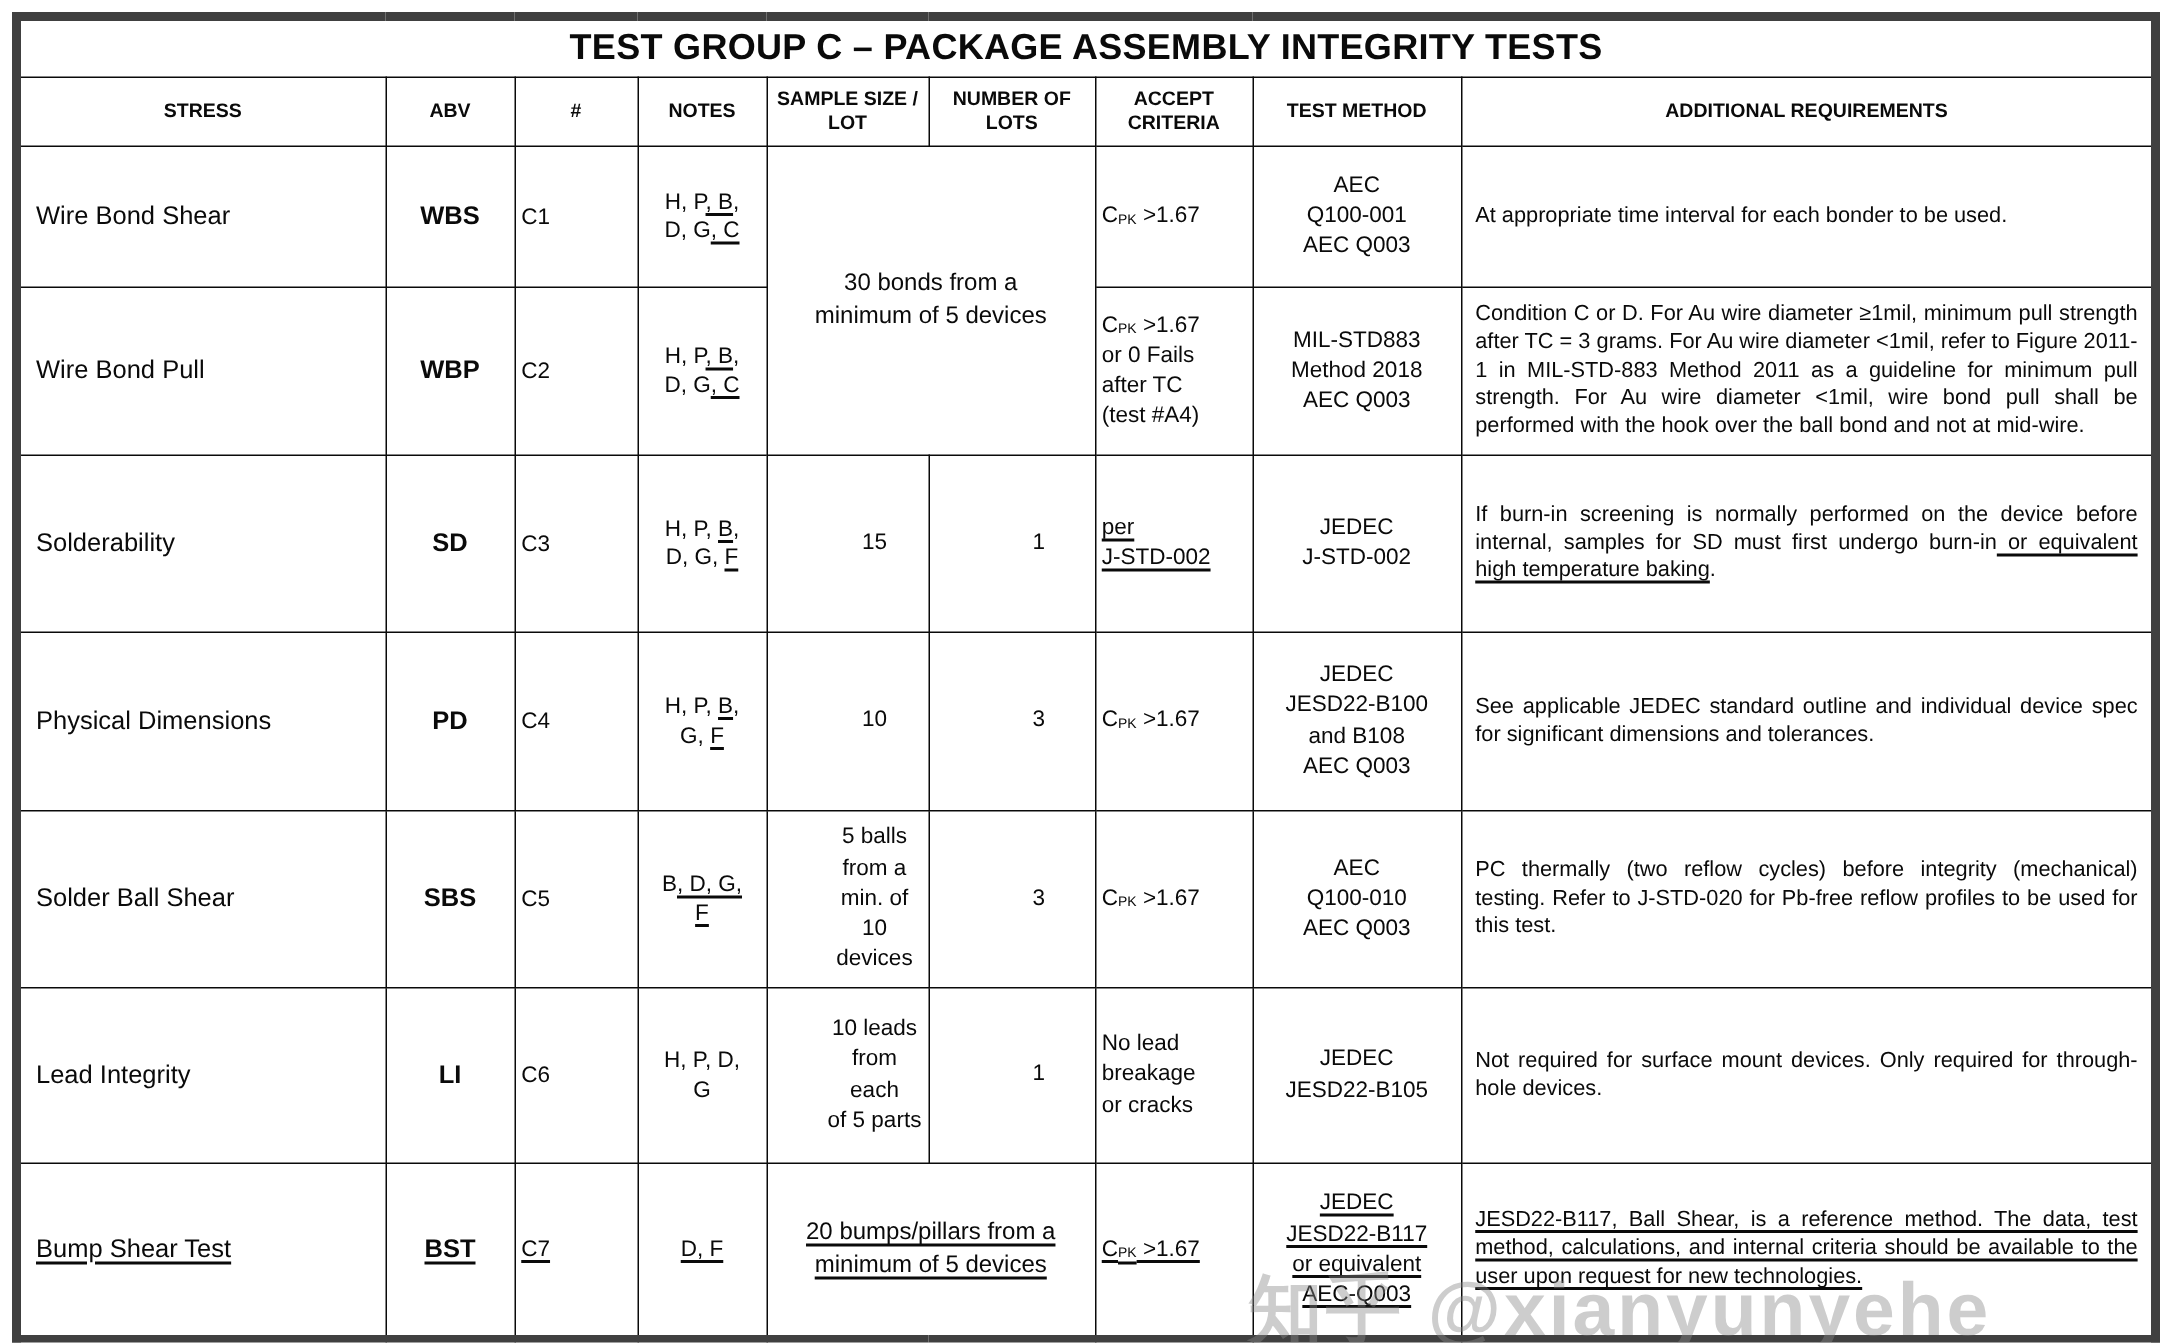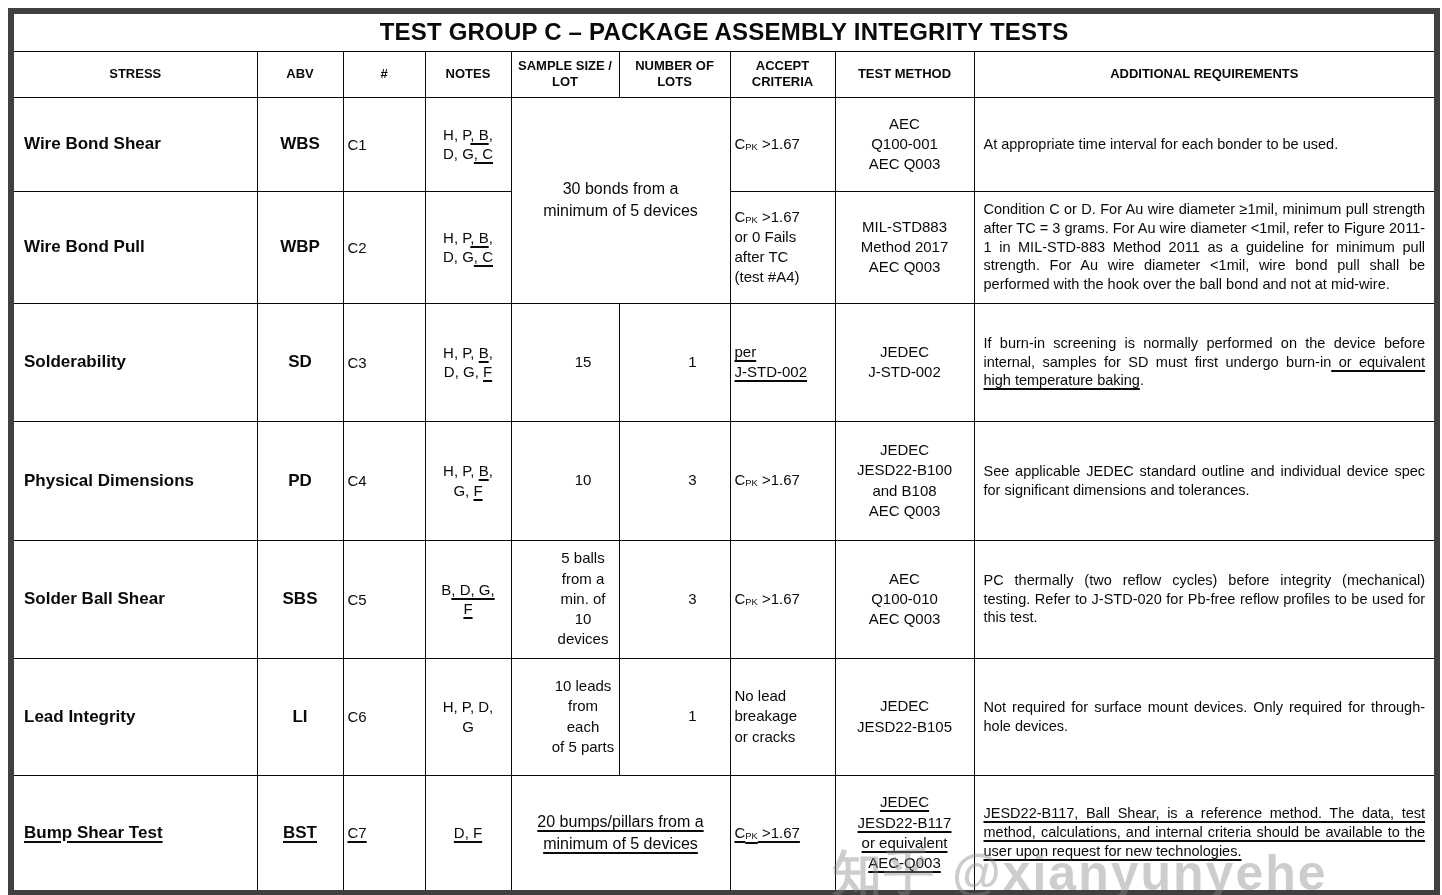"Wire Bond Shear" .stress { font-weight: bold -> normal }
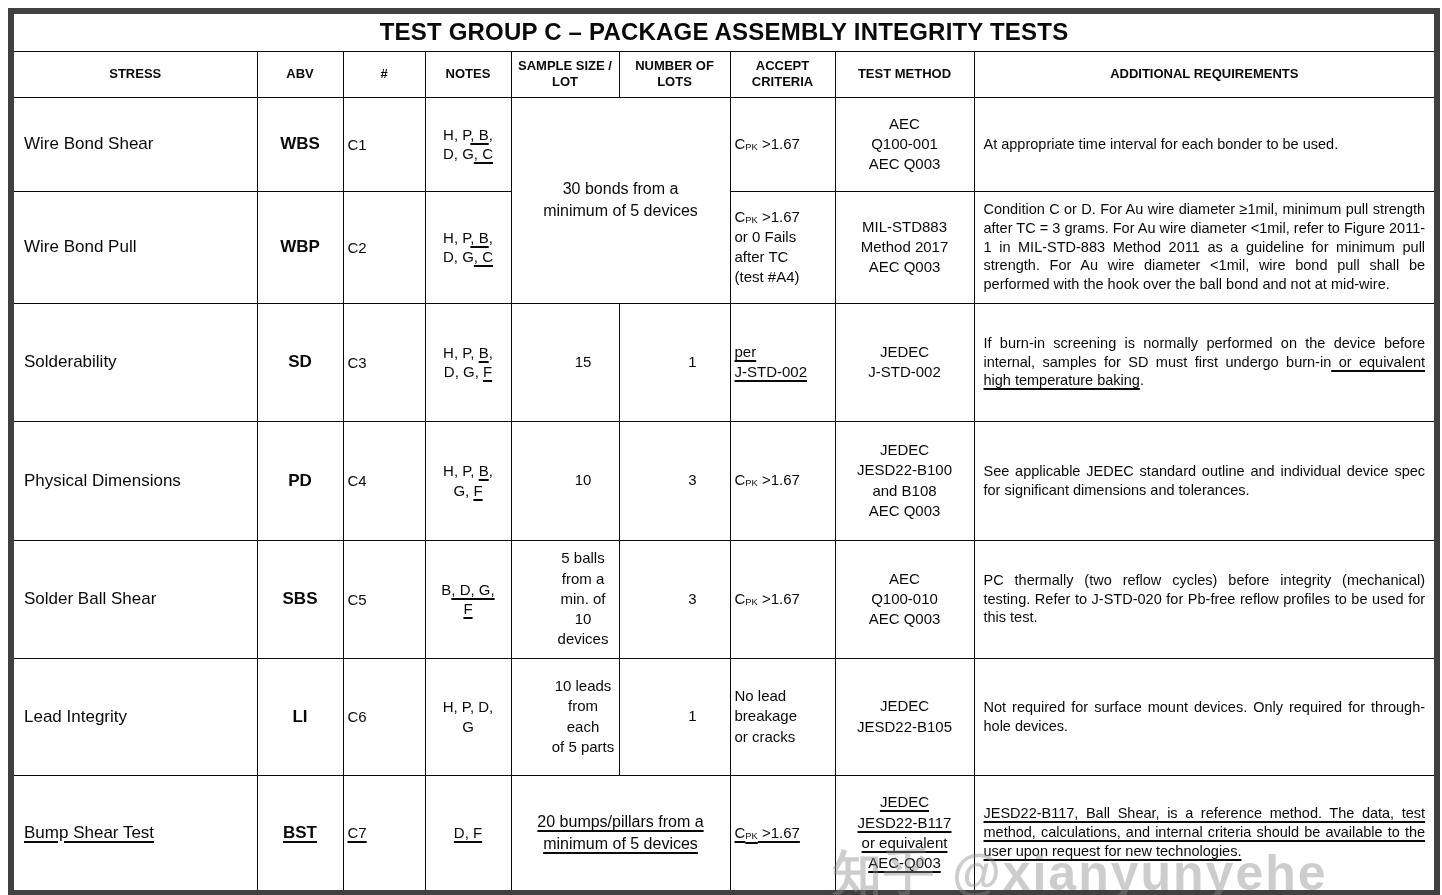"MIL-STD883" td.method { text: 2017 -> 2018 }
